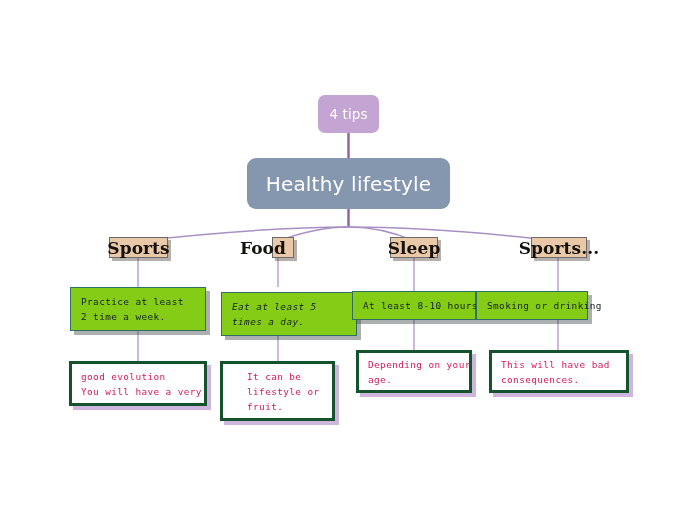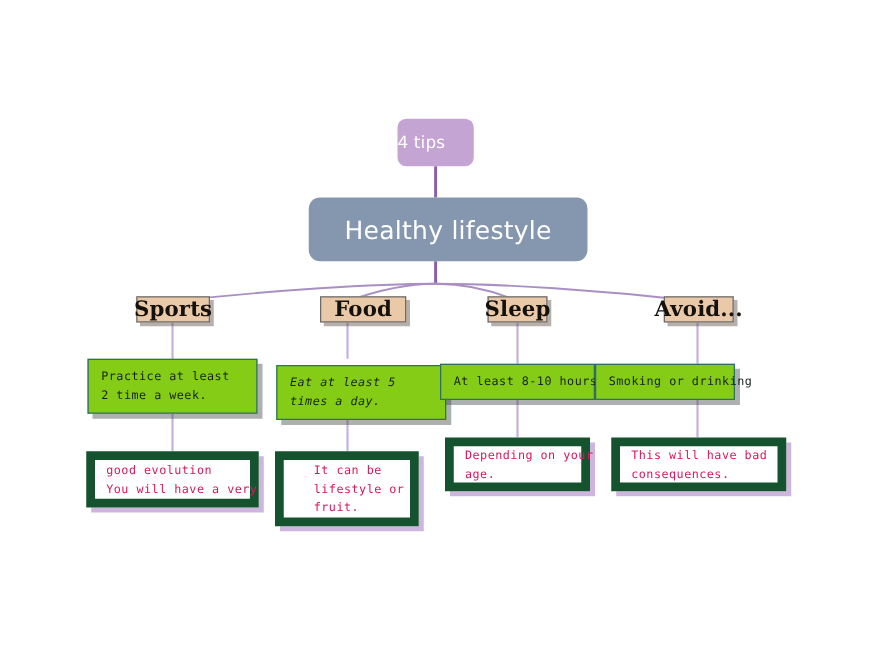"4 tips" .root-node { justify-content: none -> center }
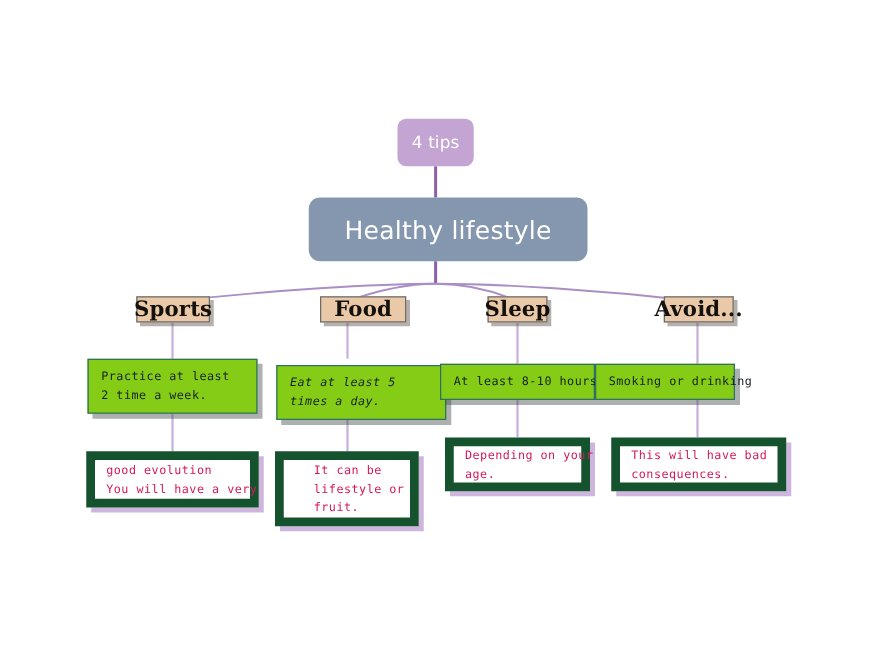"Healthy lifestyle" .central-node { width: 223px -> 203px }
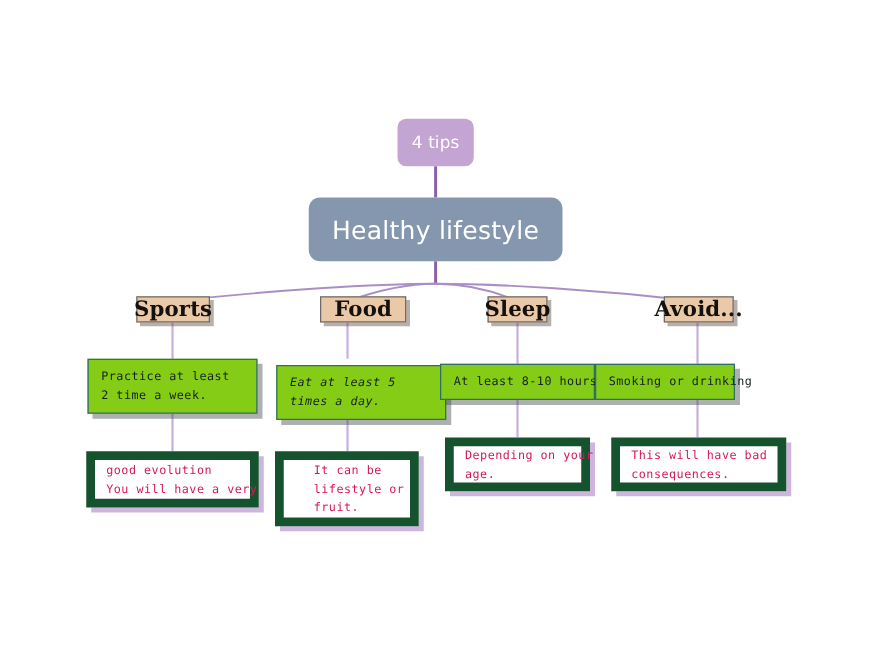"Food" div.branch-label { justify-content: none -> flex-end; left: 256px -> 272px; width: 69px -> 22px }
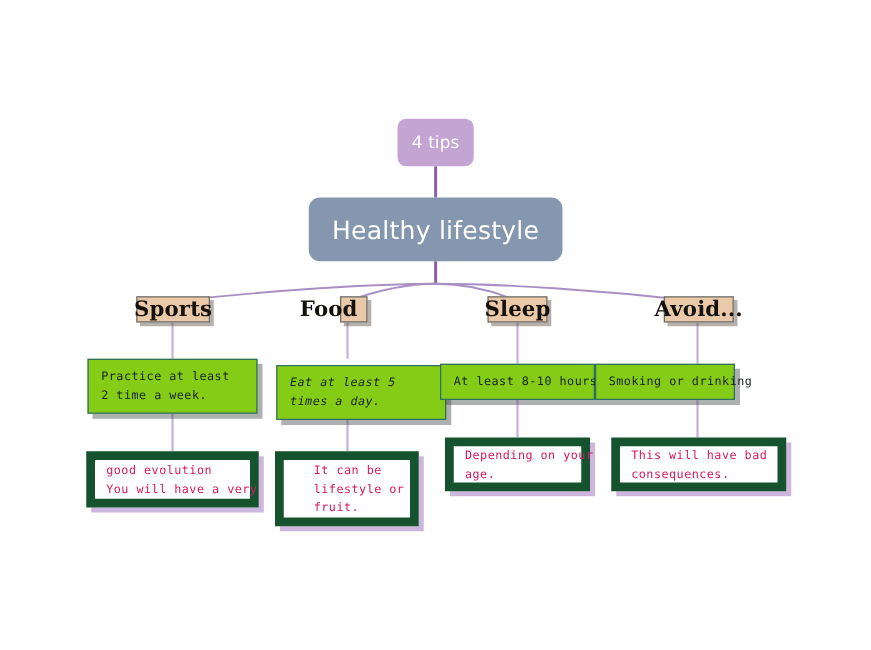"Avoid..." span { text: Avoid -> Sports }
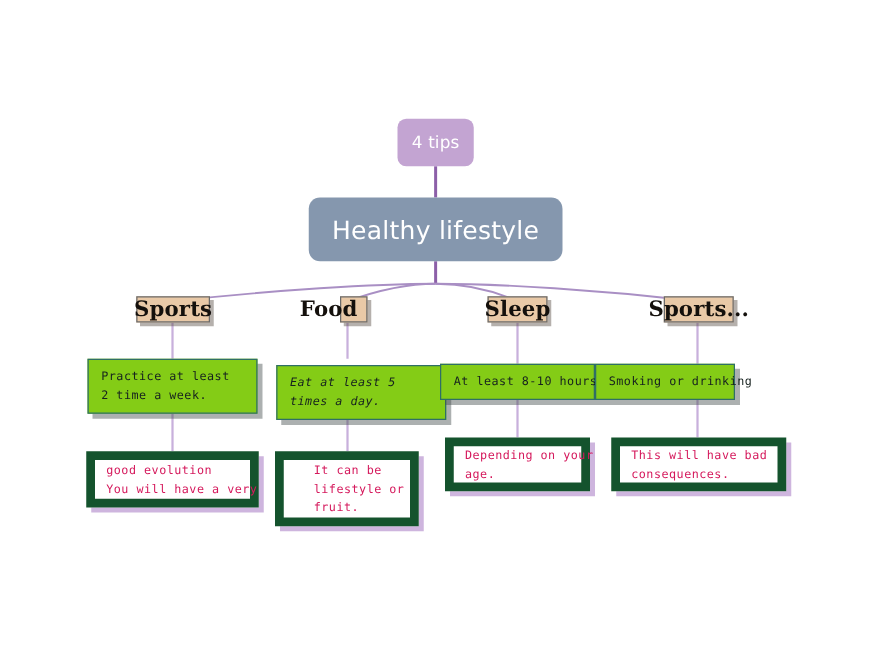"Depending on your" .note-box { border: 7px solid #14532d -> 3px solid #14532d }
